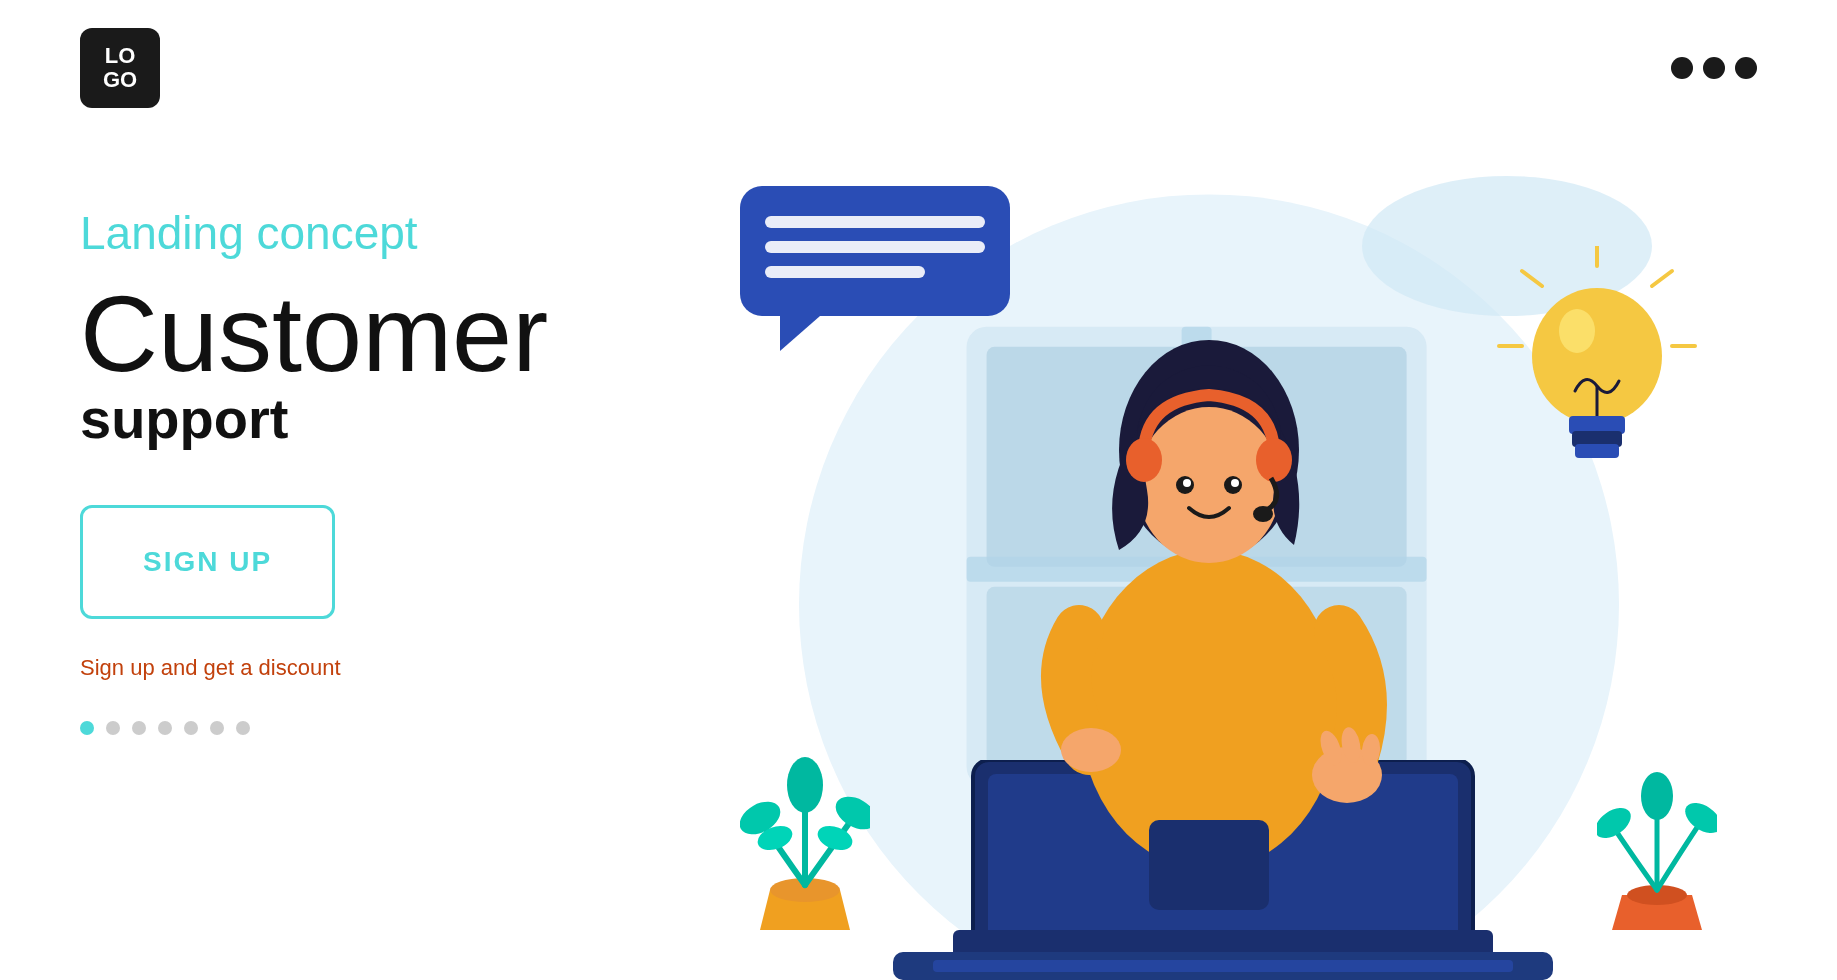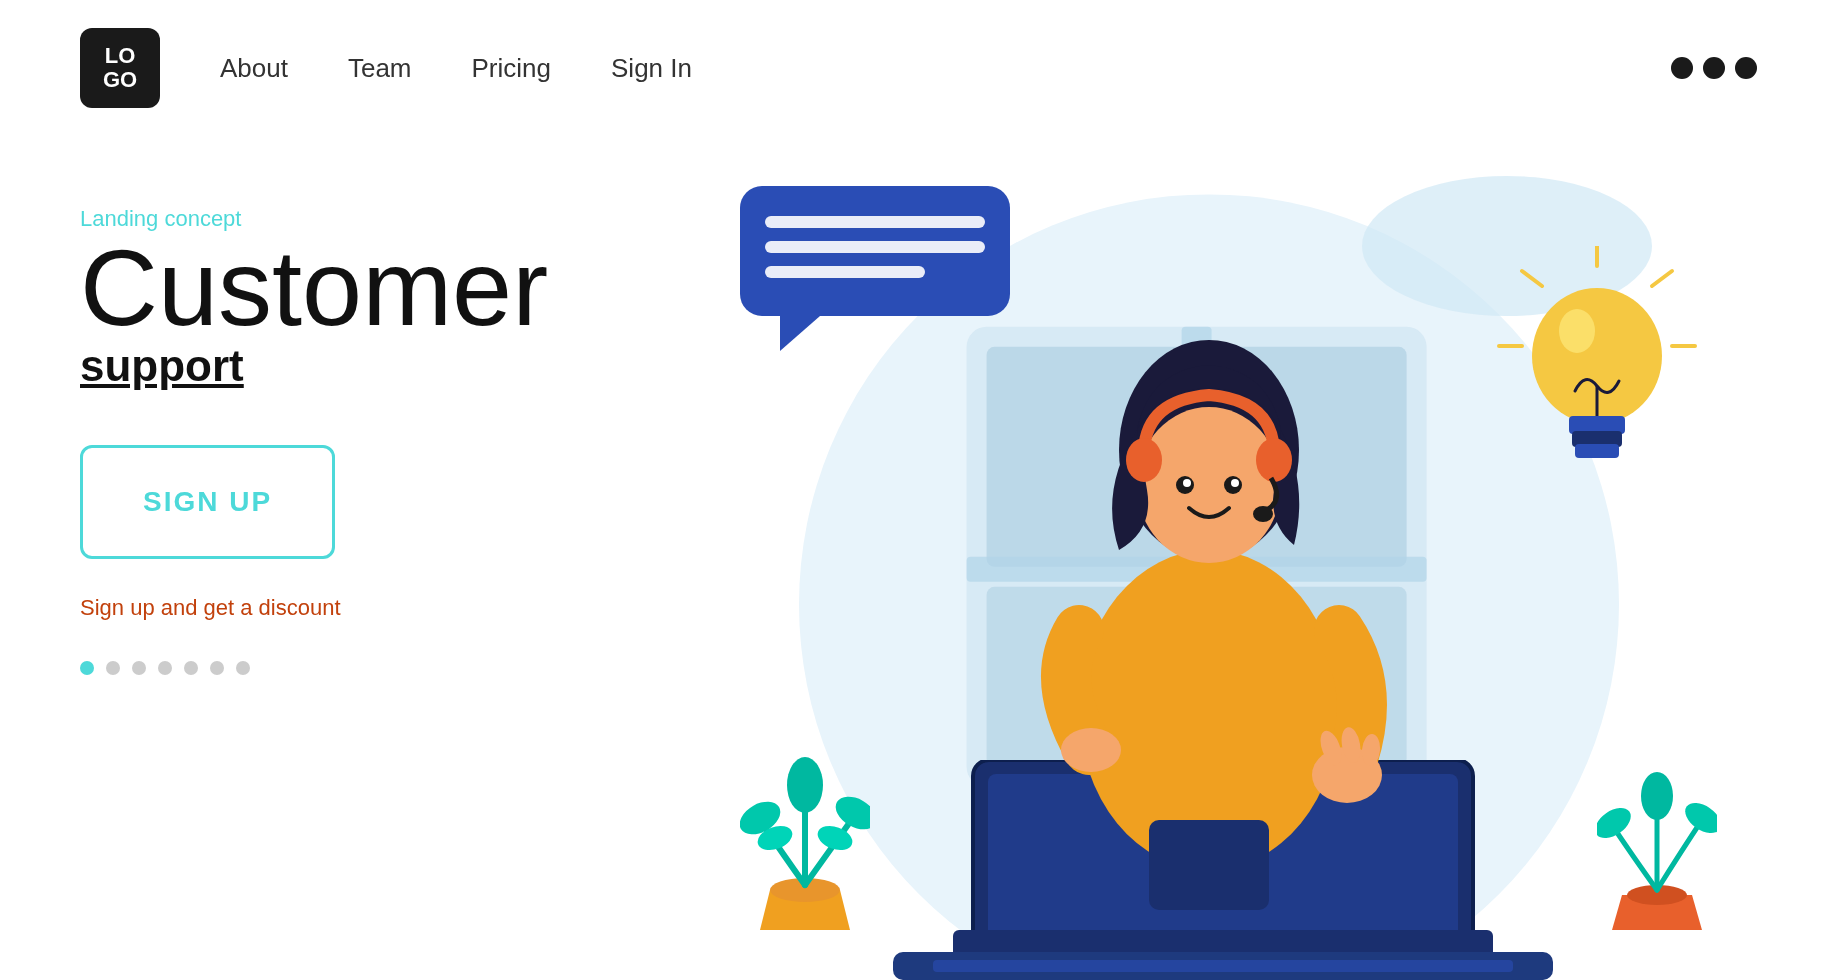"About" nav.nav { html: <nav> <span>About</span> <span>Team</span> <span>Pricing</span> <span>Sign In</span> </nav> -> none }
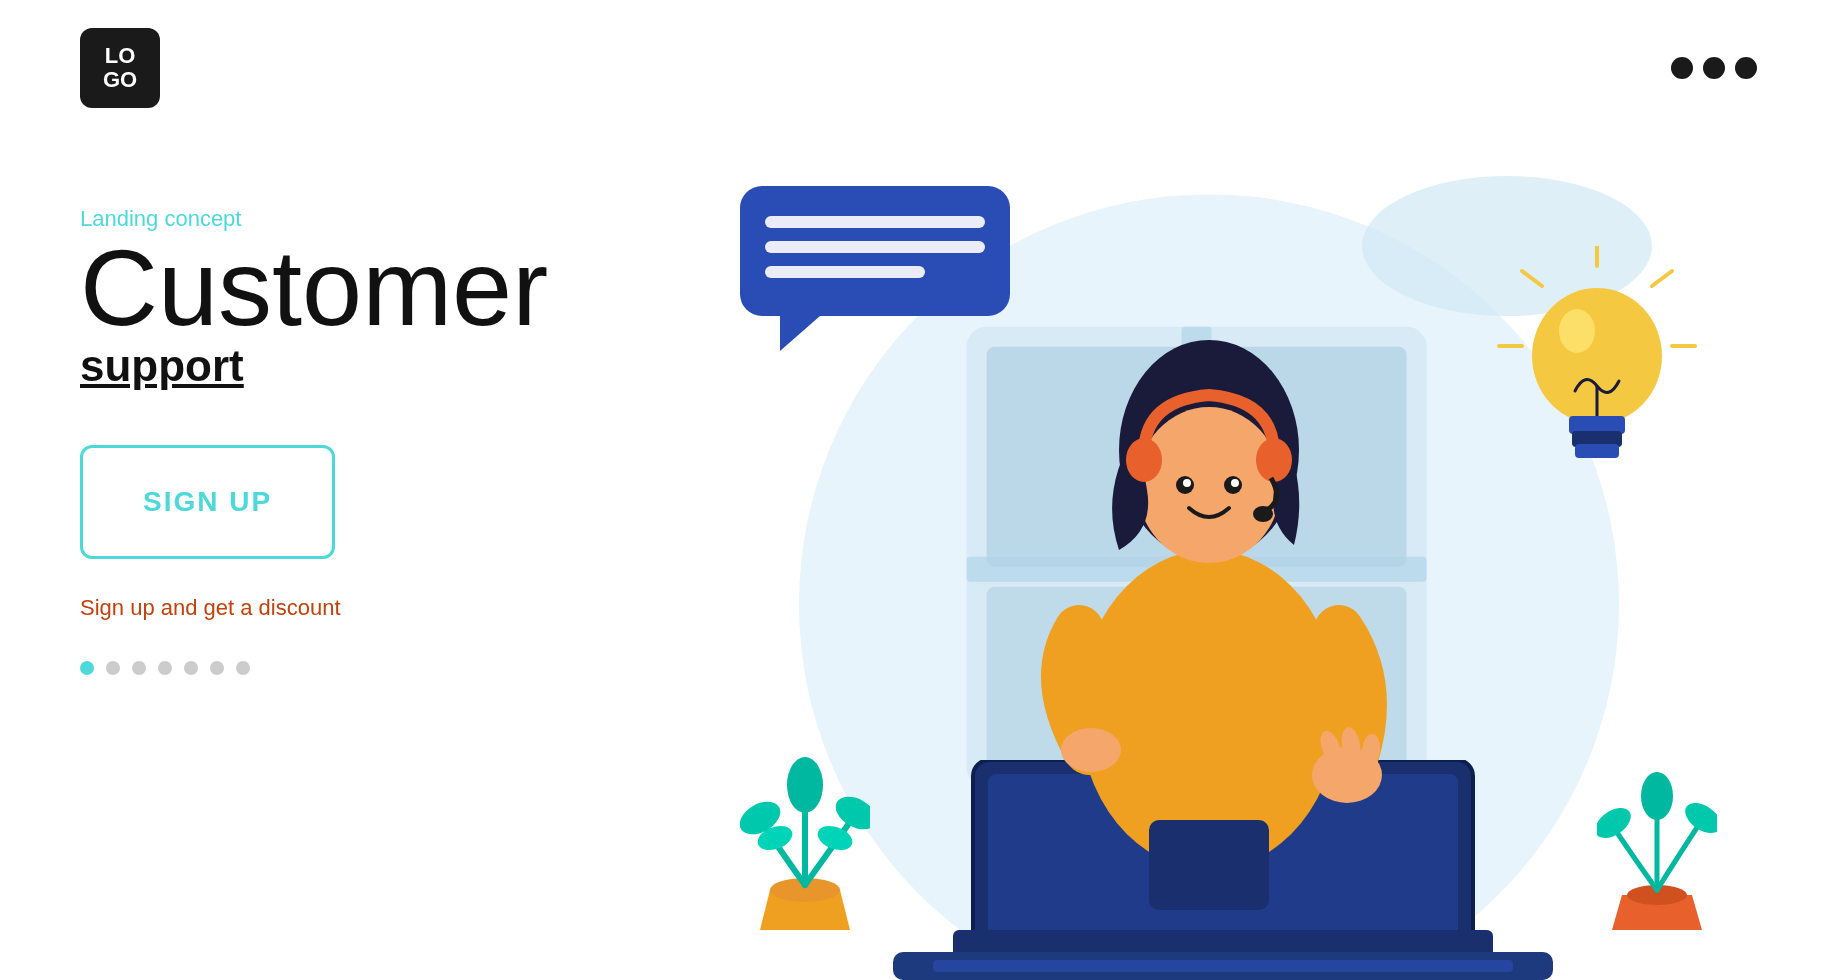"Landing concept" .landing-concept-label { font-size: 22px -> 46px; margin-bottom: 2px -> 20px }
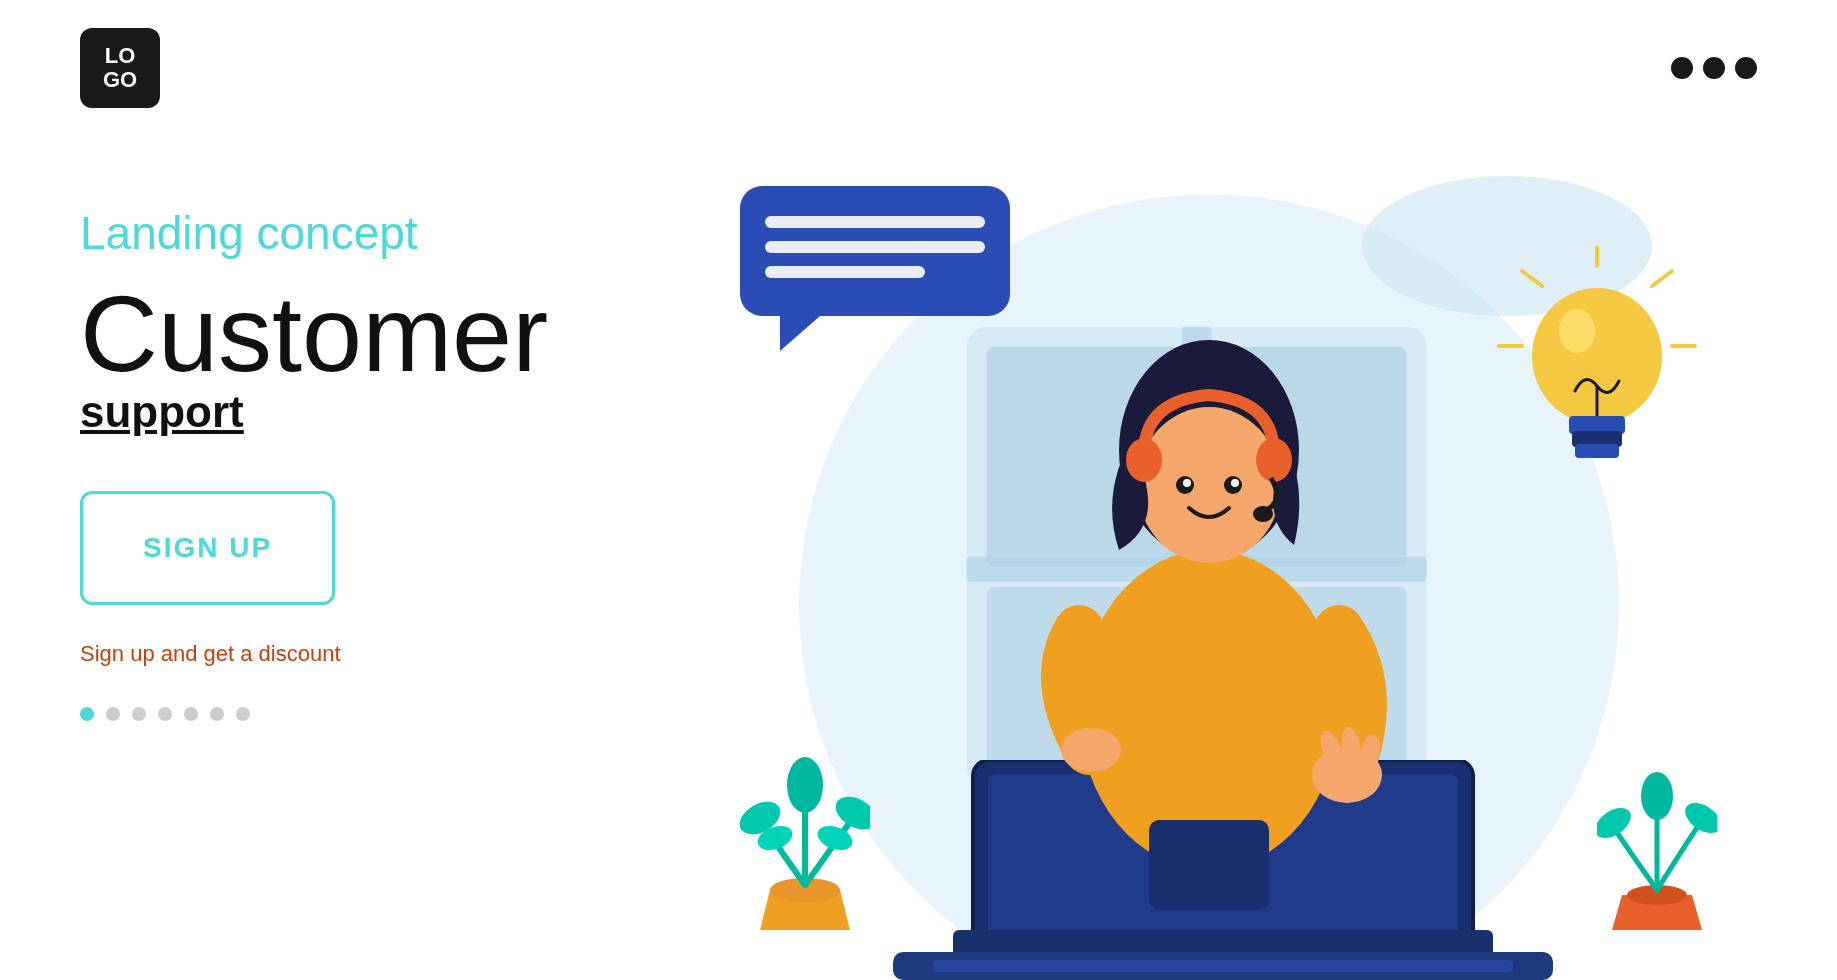"support" .headline-support { font-size: 44px -> 56px; text-decoration: underline -> none }
